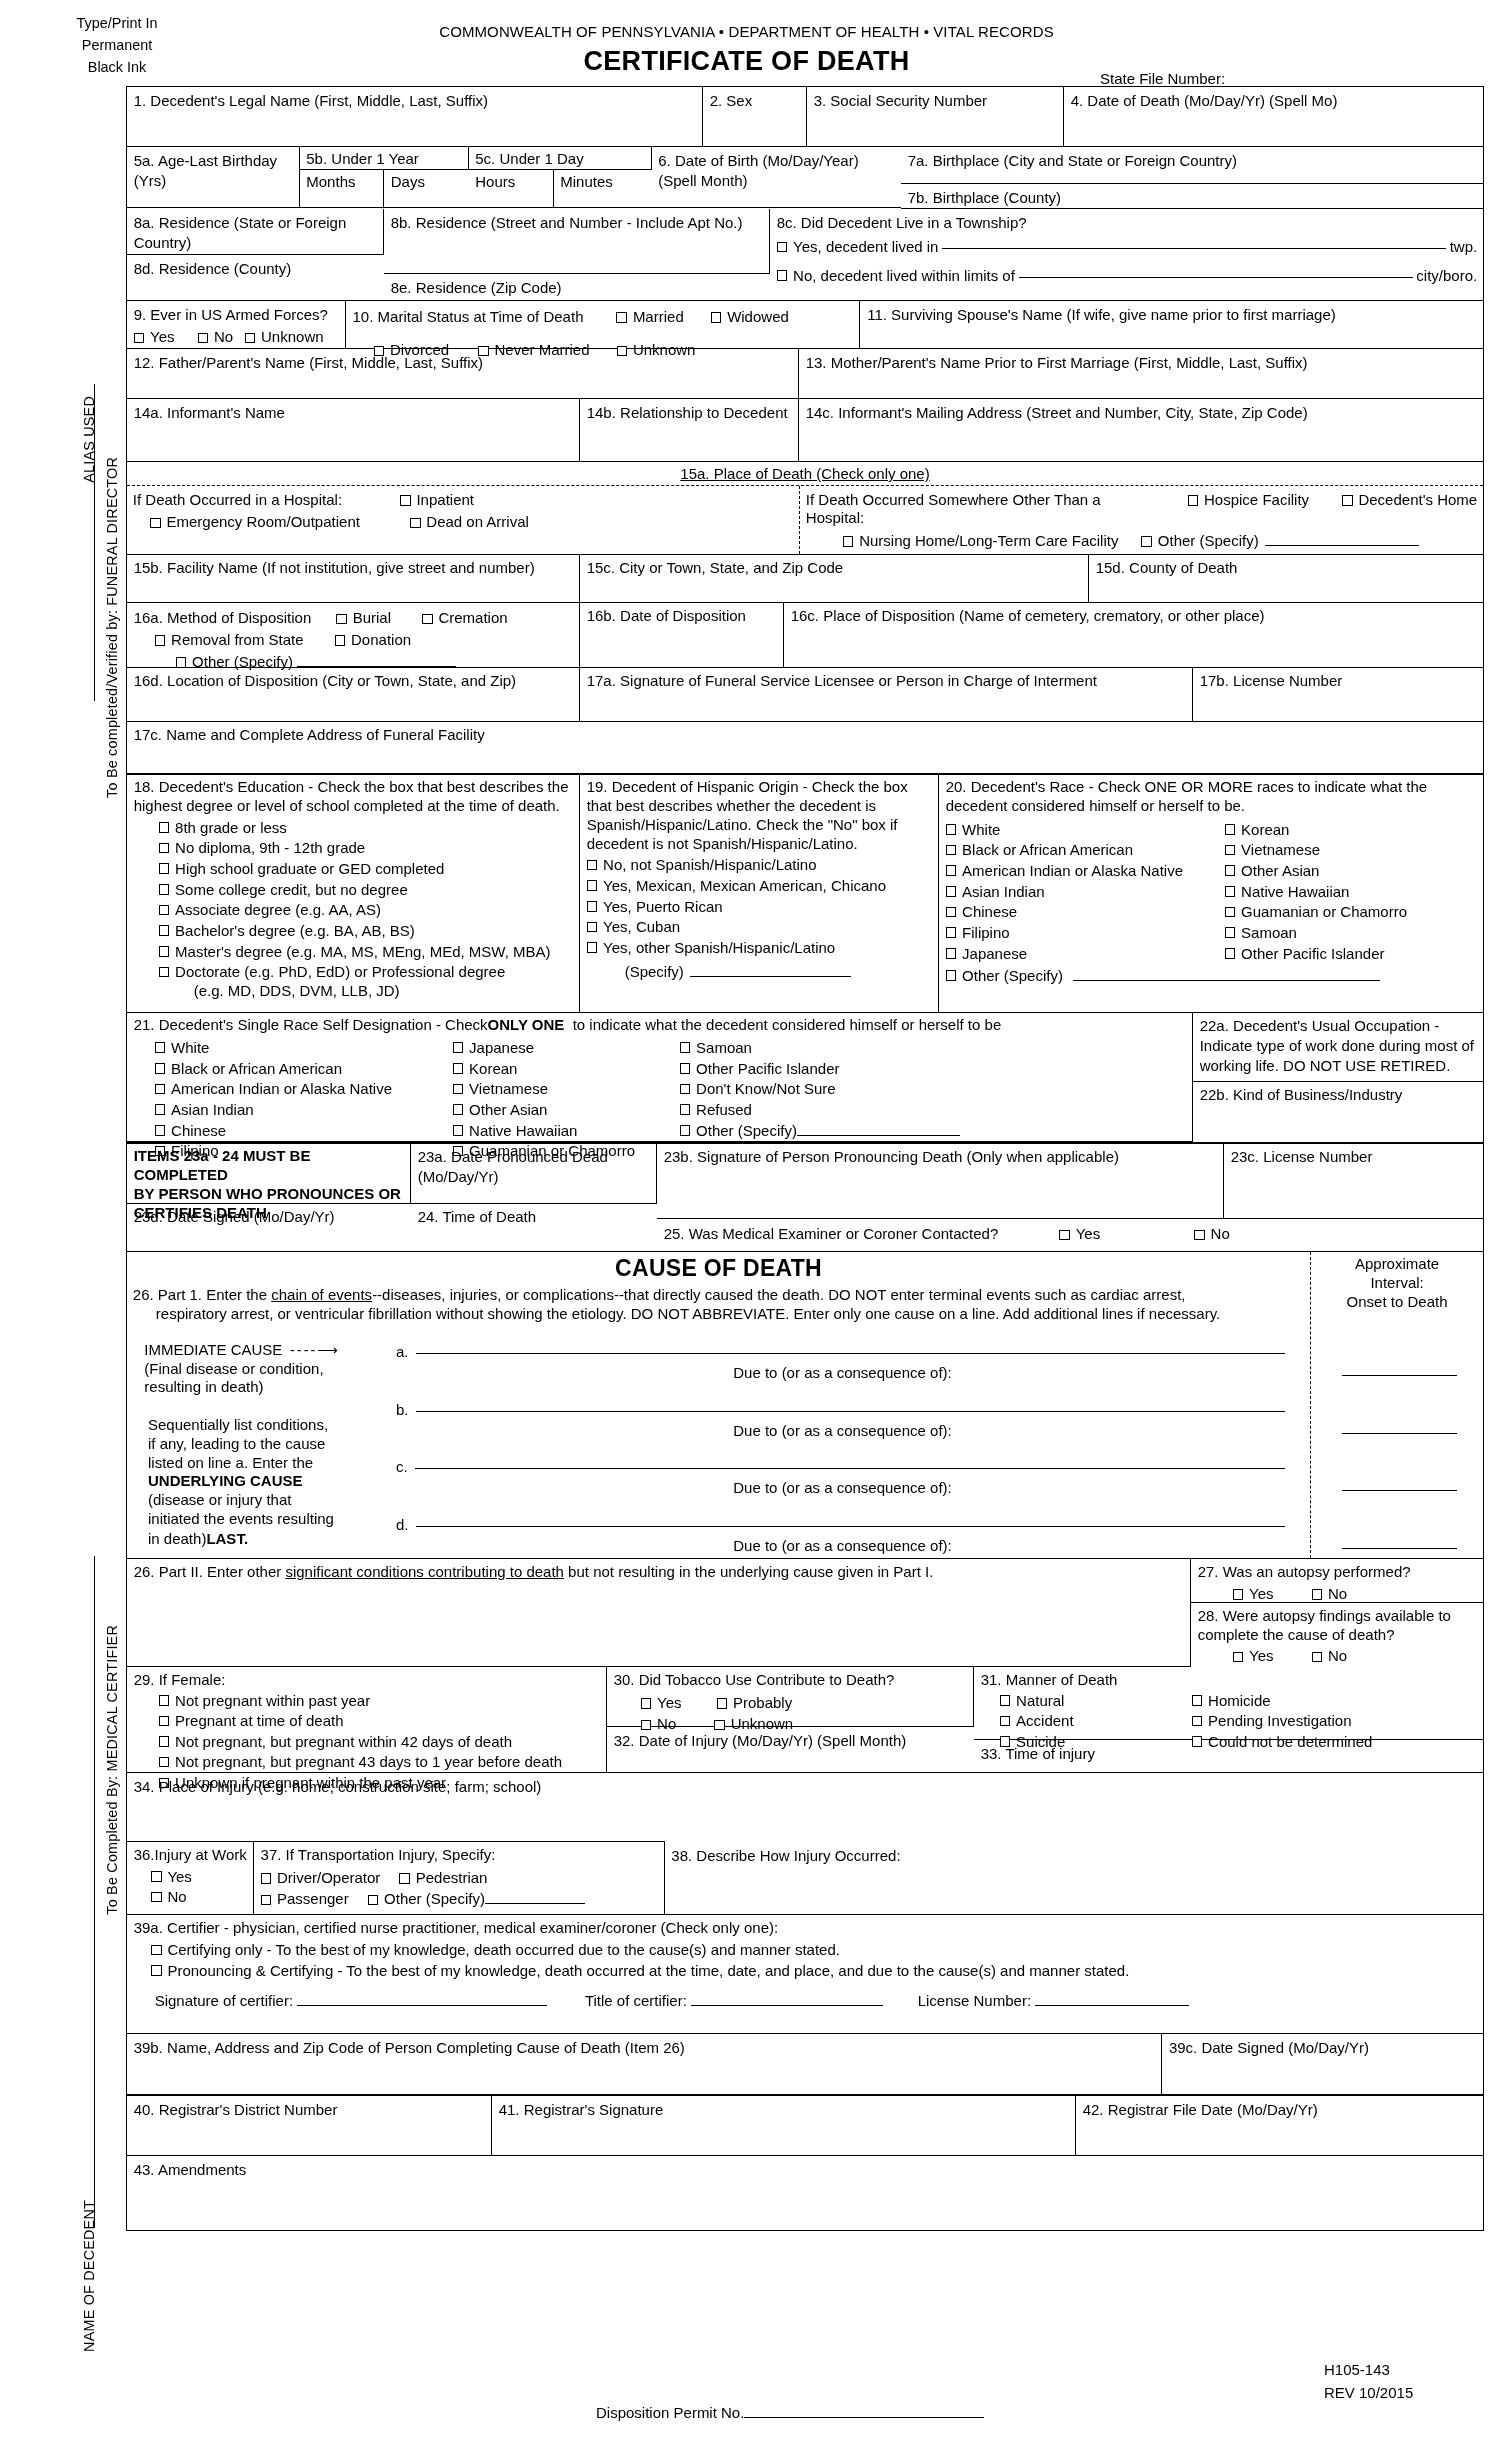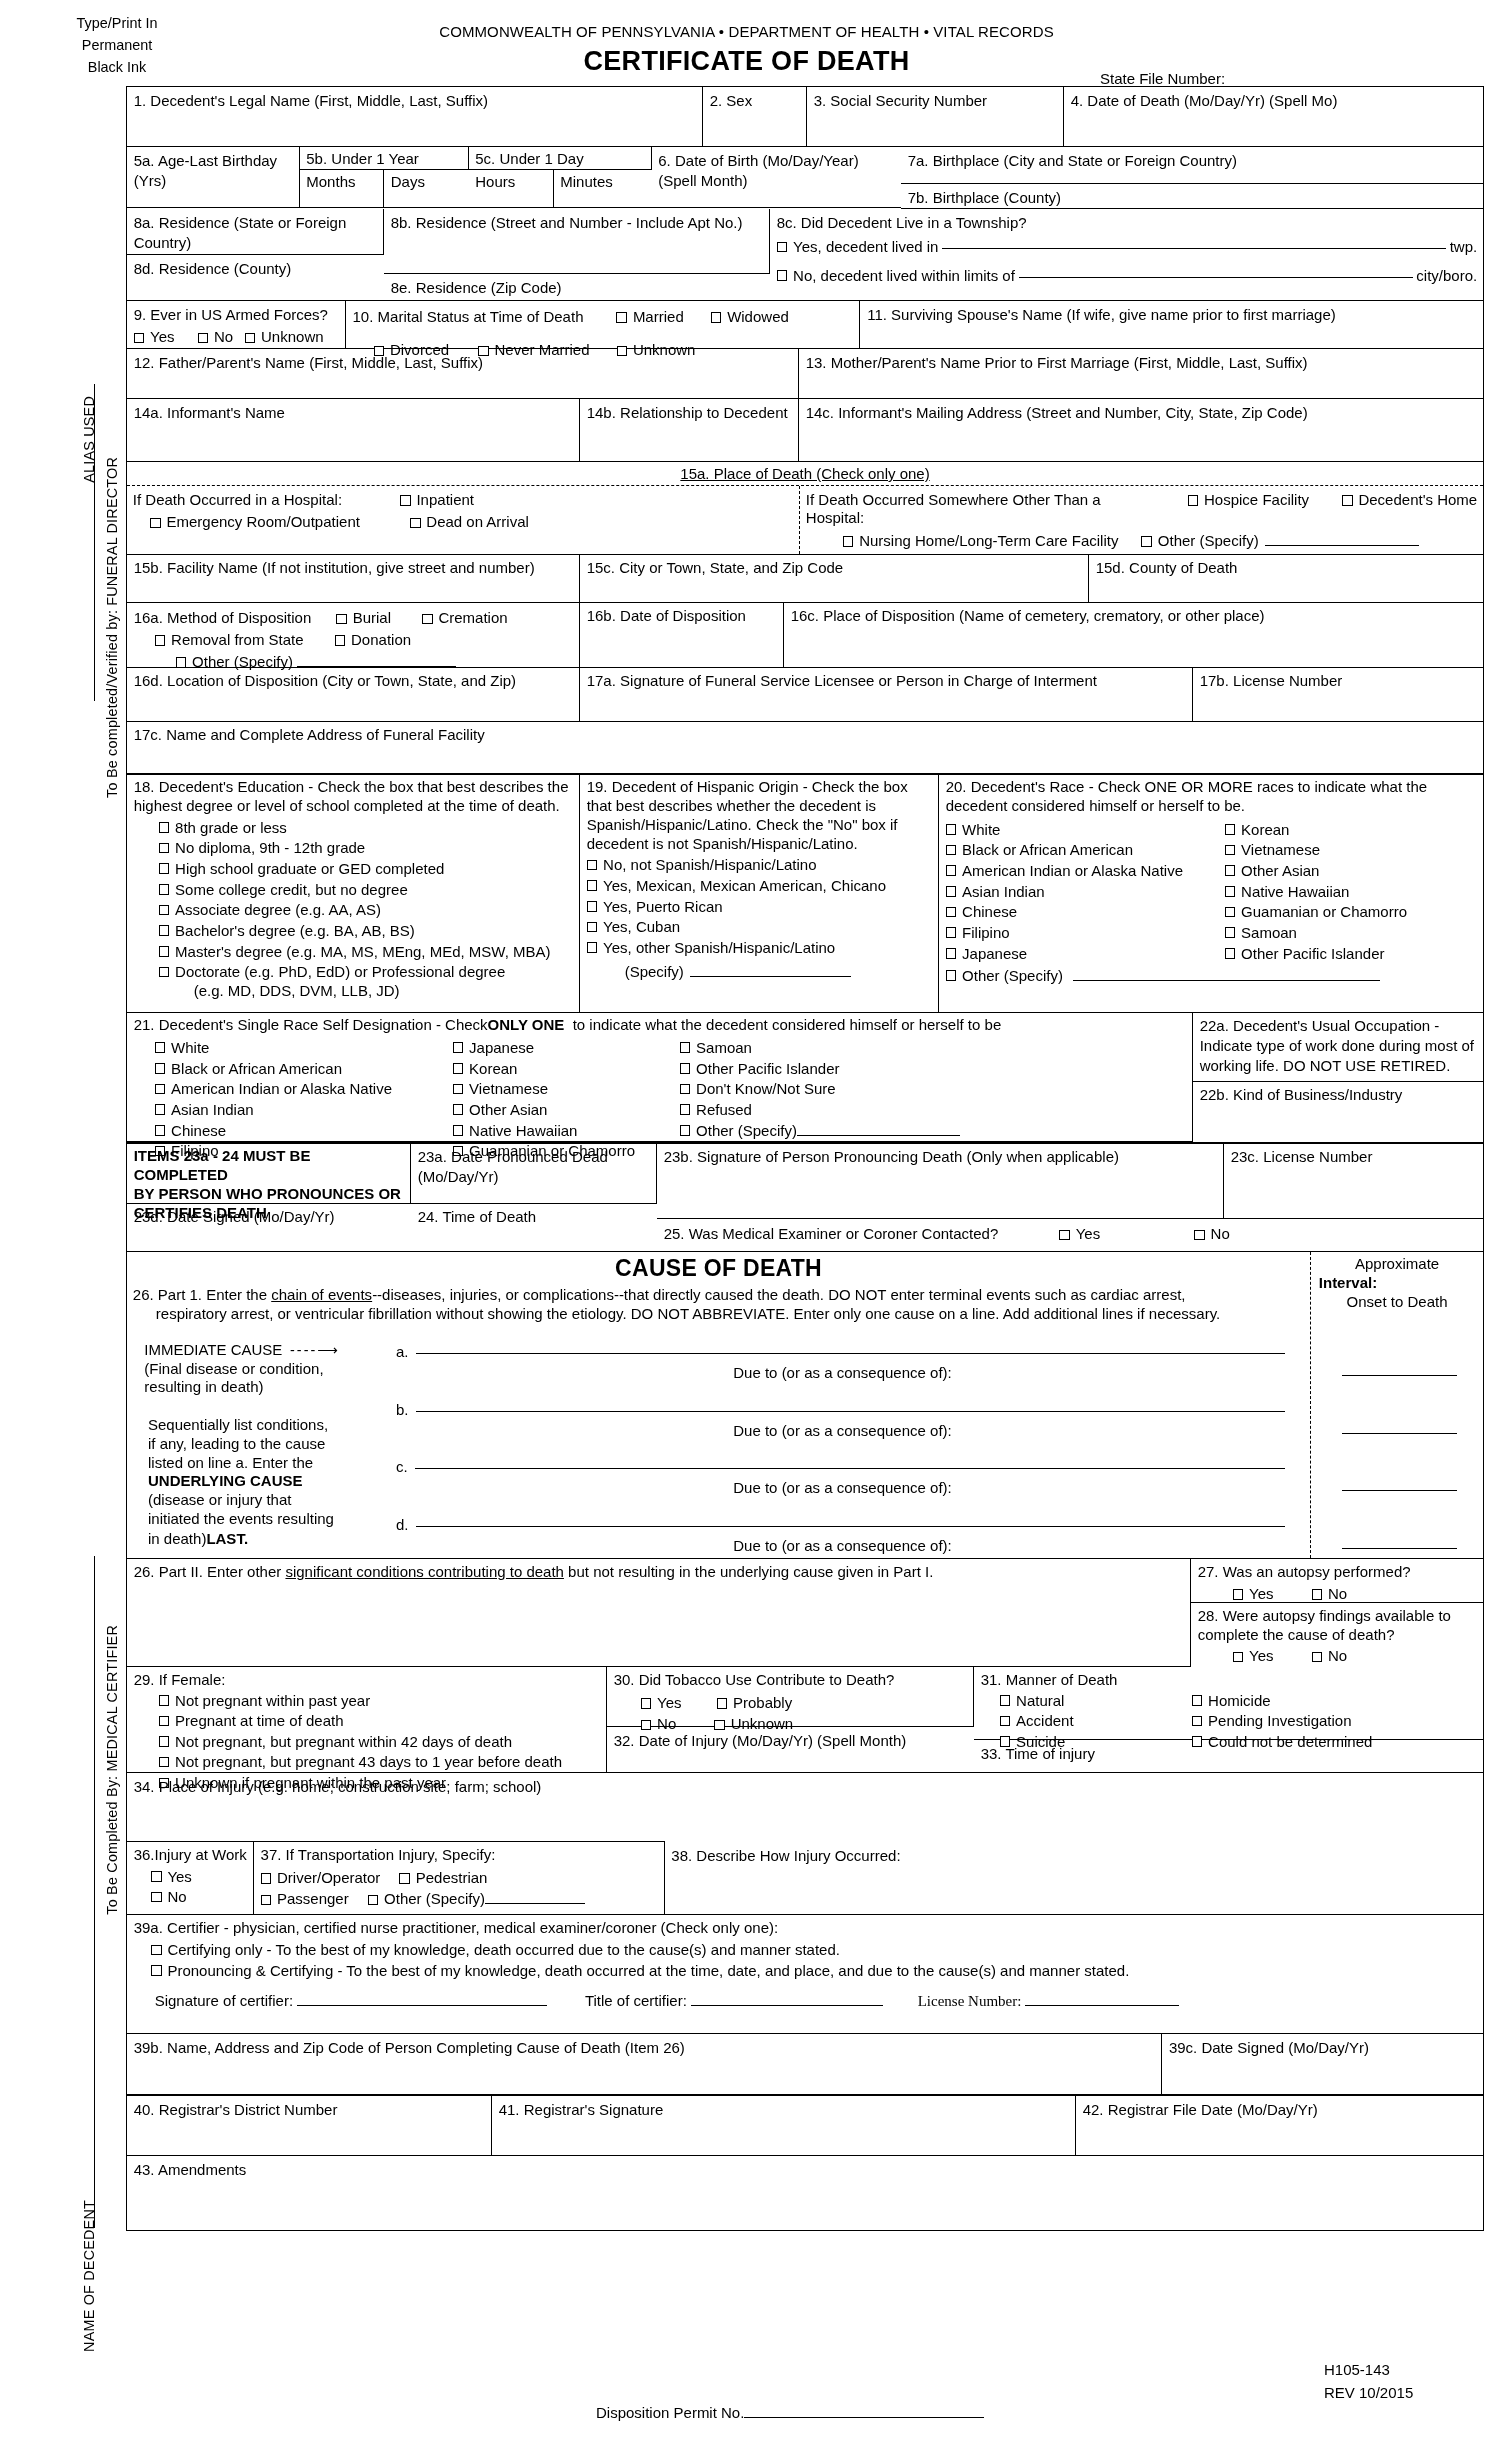"Interval:" div.lbl { font-weight: bold -> none; text-align: left -> center }
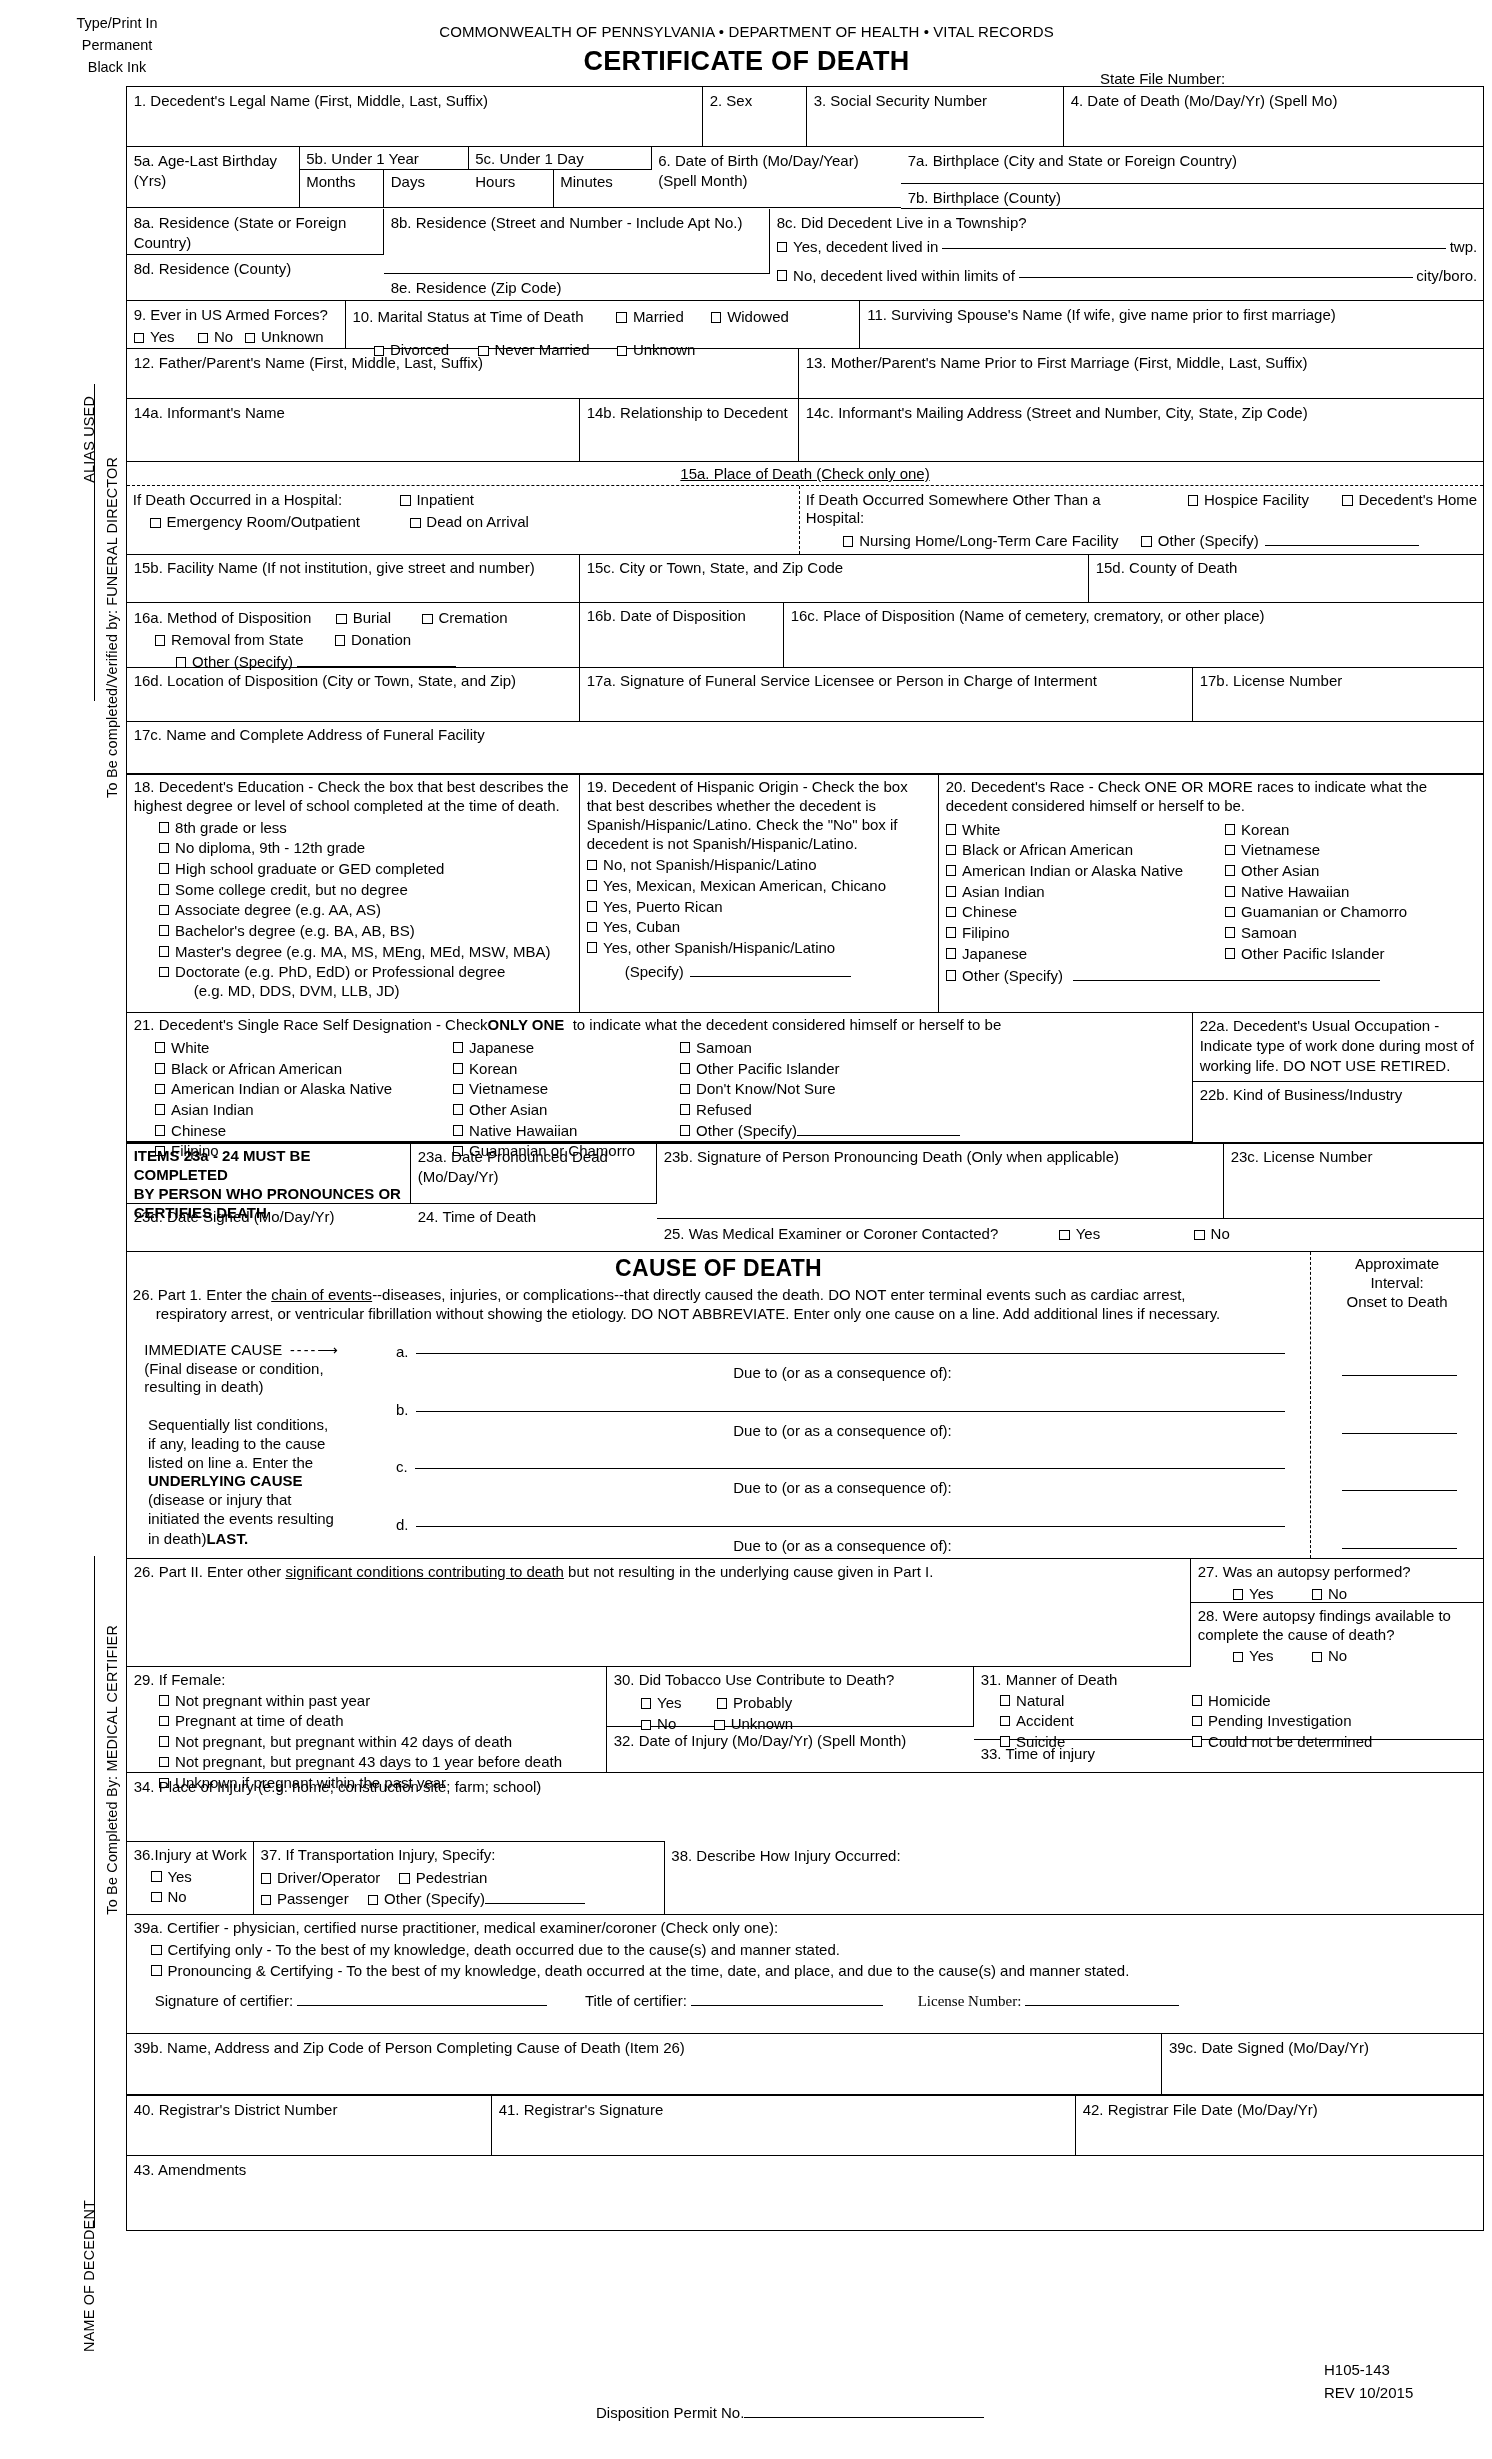"License Number:" span.lbl { font-family: Liberation Serif, serif -> none }
